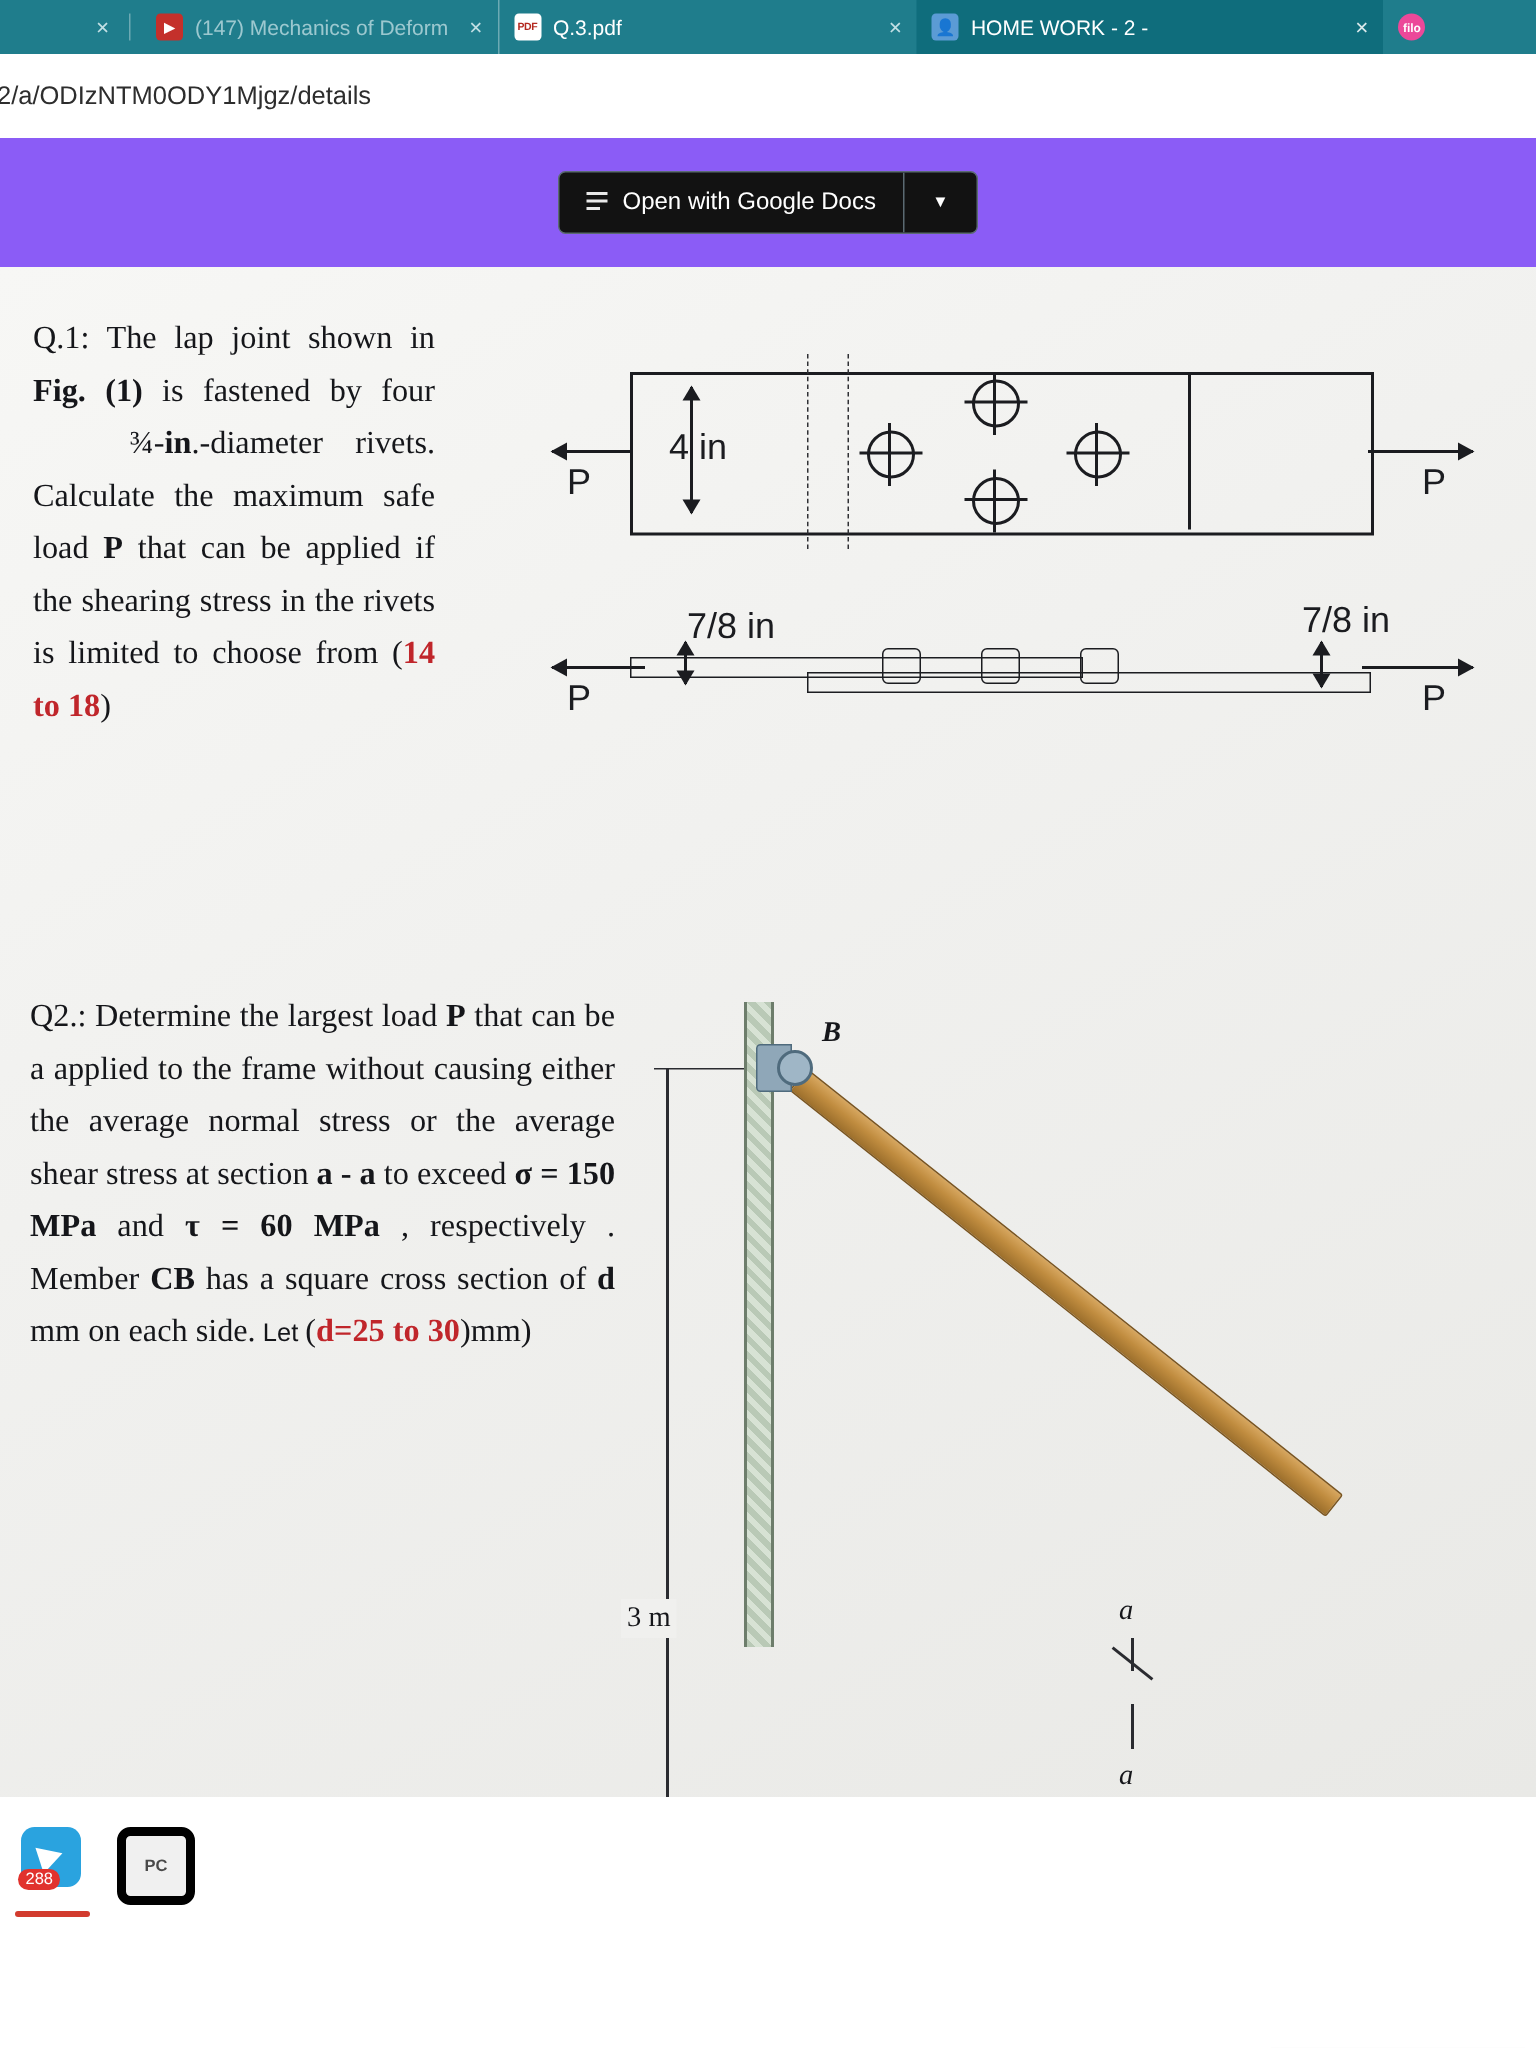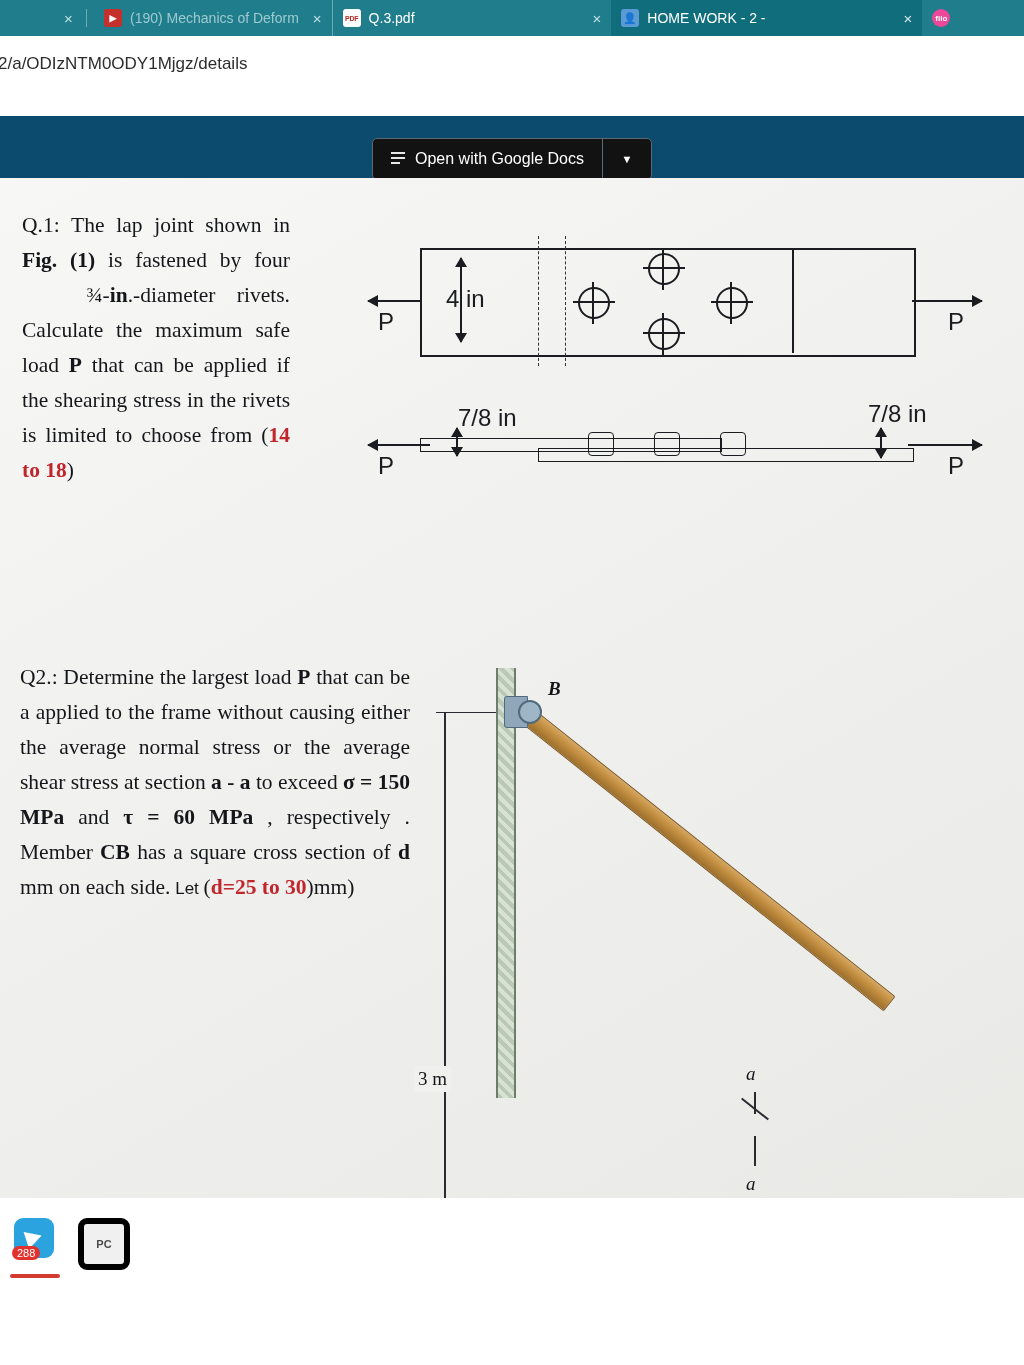"(190) Mechanics of Deform" span { text: 190 -> 147 }
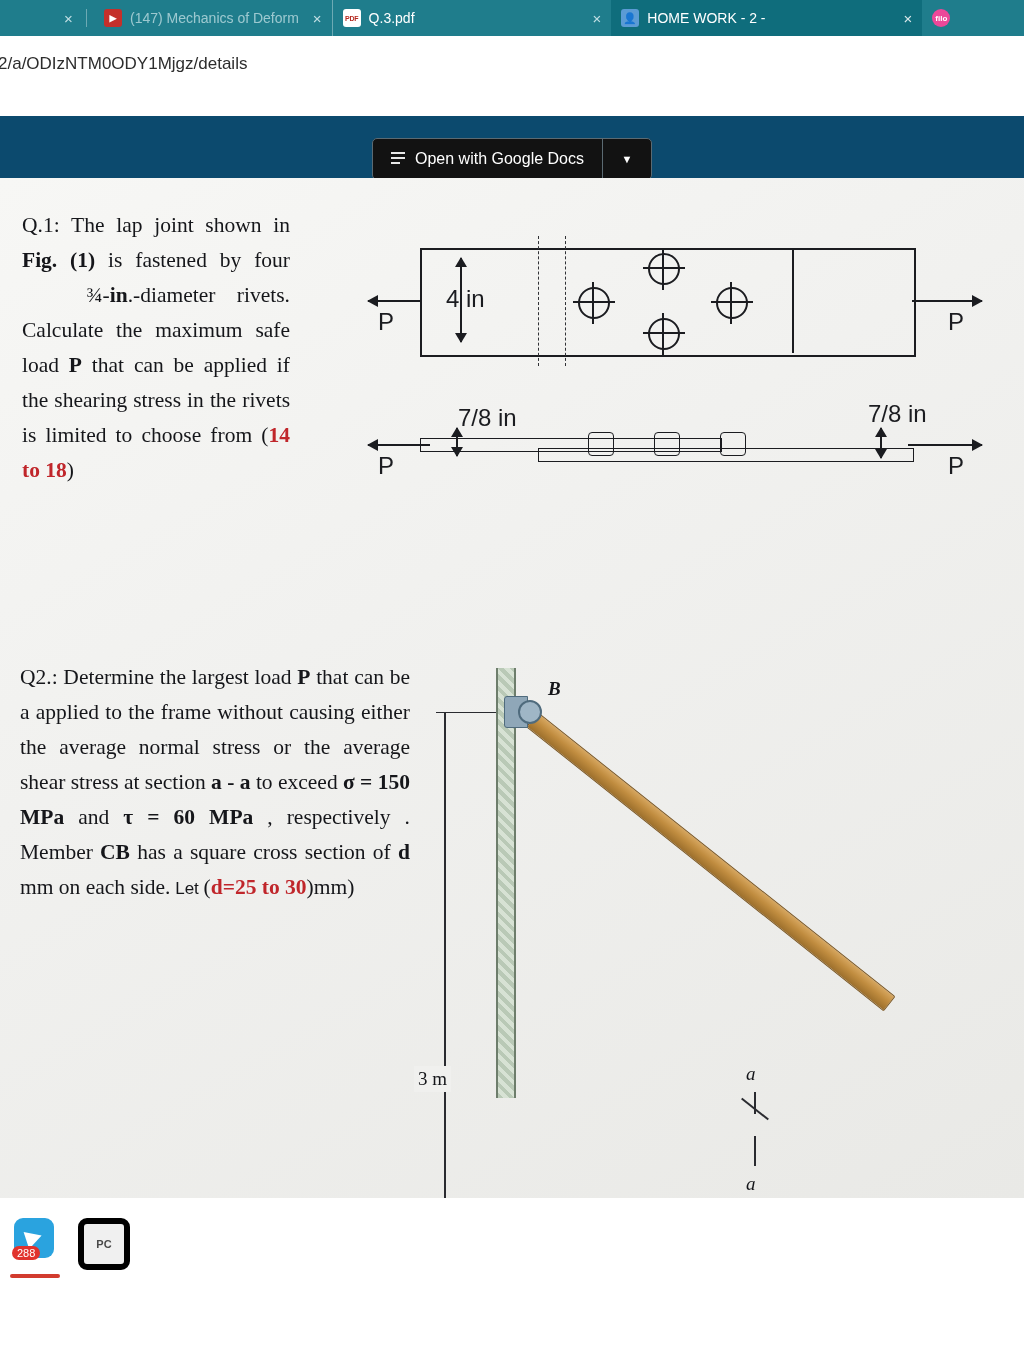"Open with Google Docs" #viewer-toolbar { background: #0c4a6e -> #8b5cf6; margin-top: 24px -> none }
